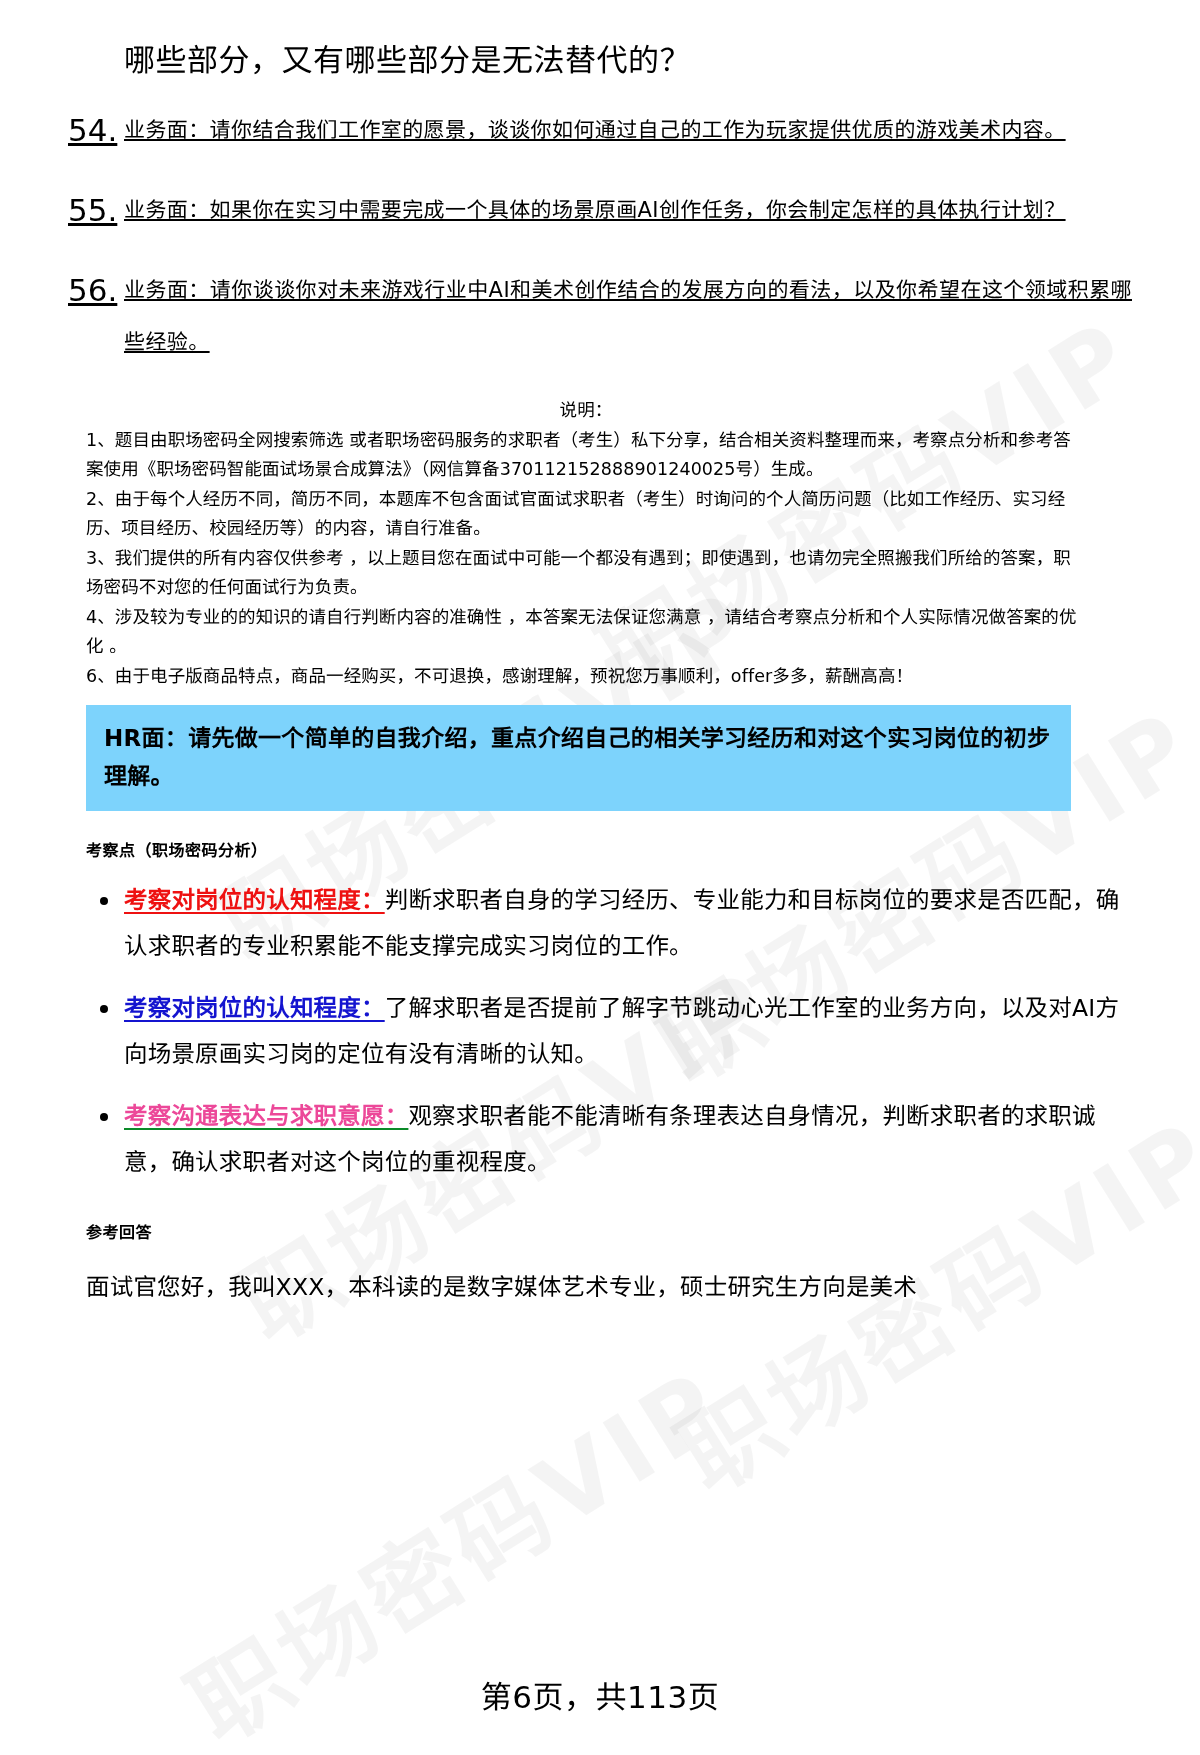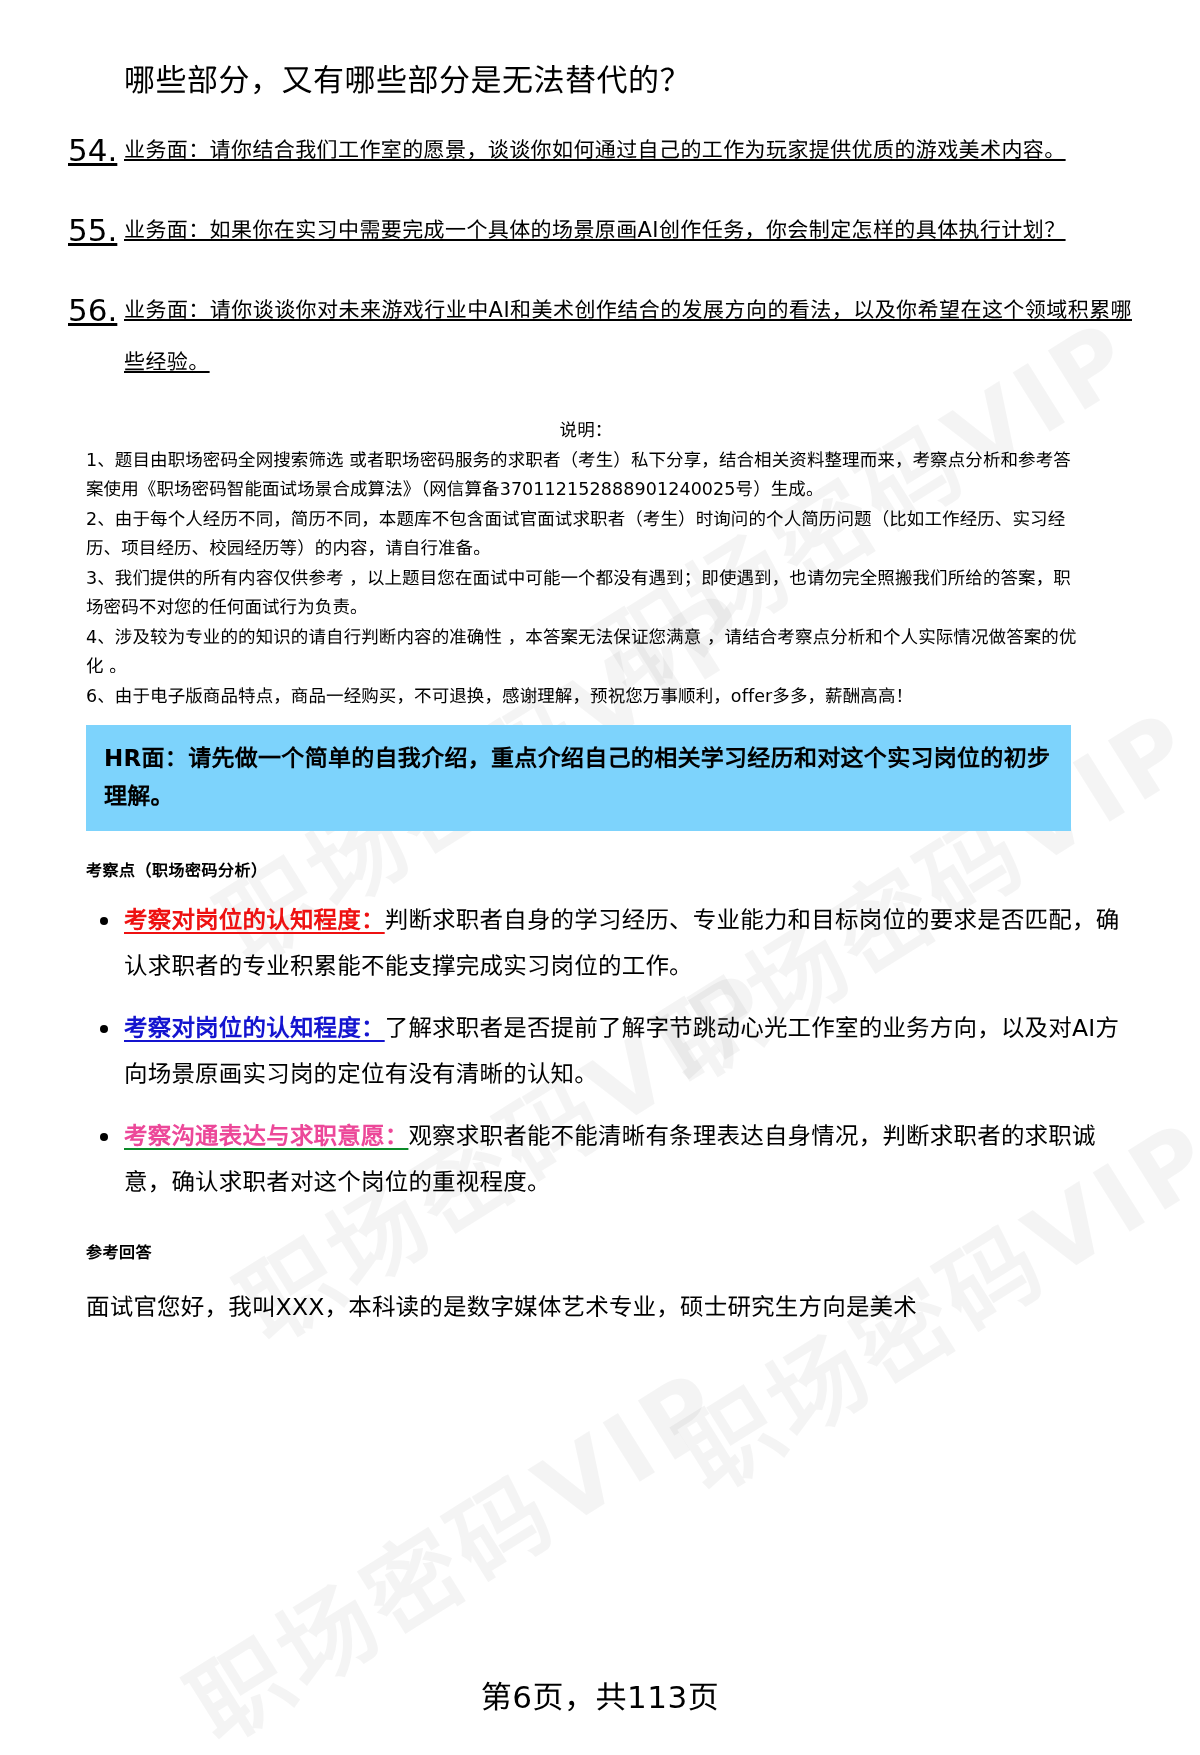"哪些部分，又有哪些部分是无法替代的？" .page { padding: 42px 62px 0 62px -> 22px 62px 0 62px }
